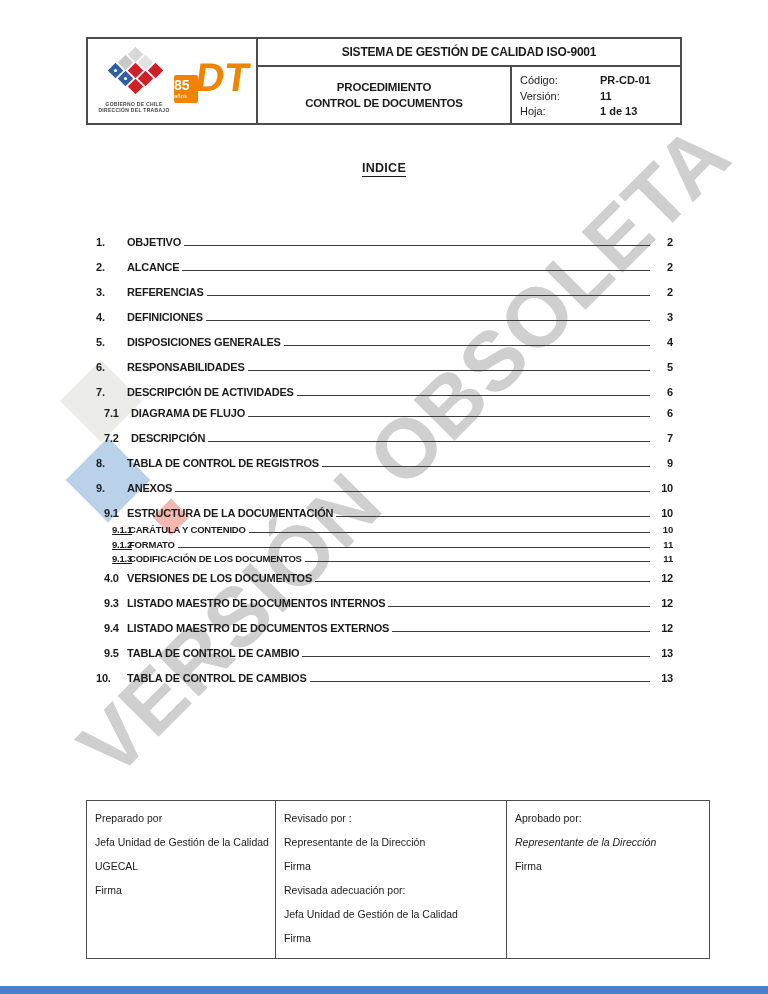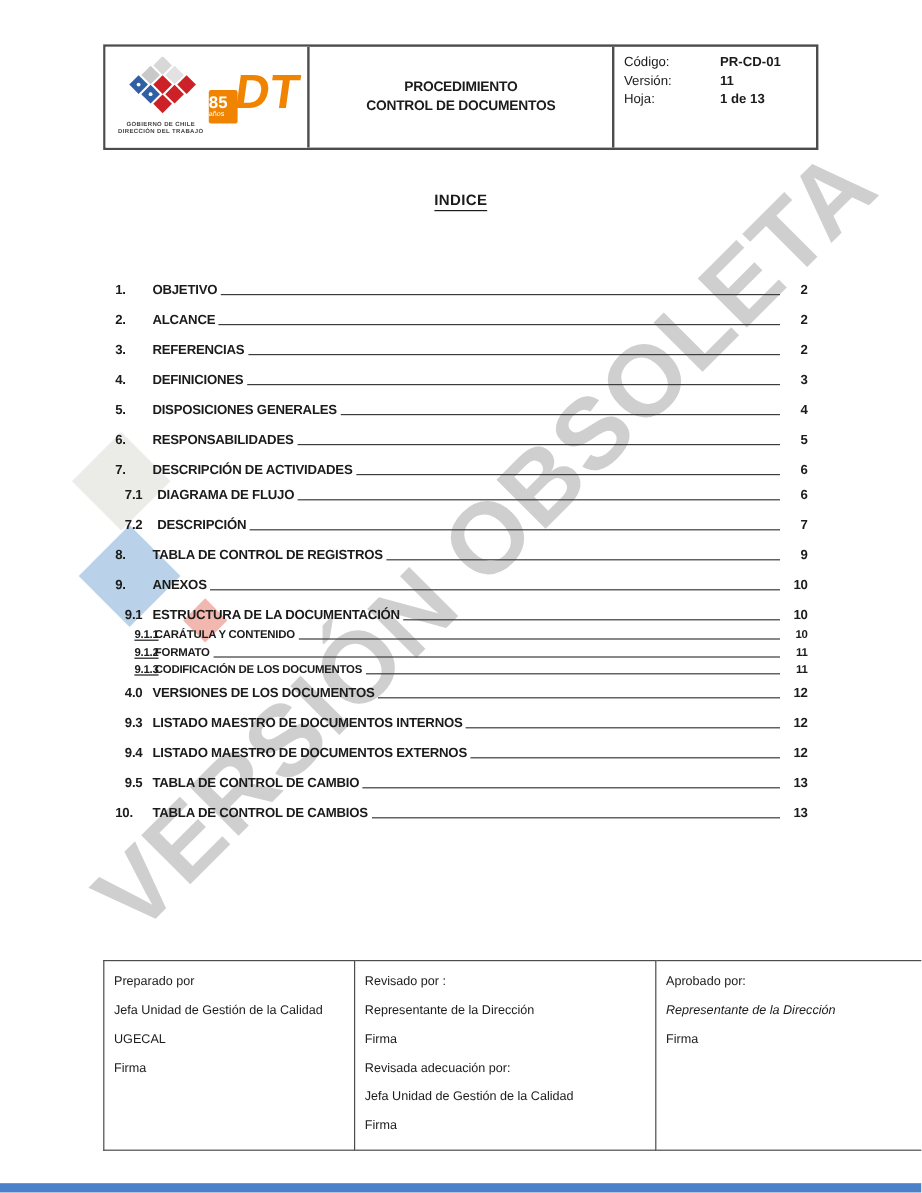"SISTEMA DE GESTIÓN DE CALIDAD" div.hdr-title { html: none -> <div>SISTEMA DE GESTIÓN DE CALIDAD ISO-9001</div> }
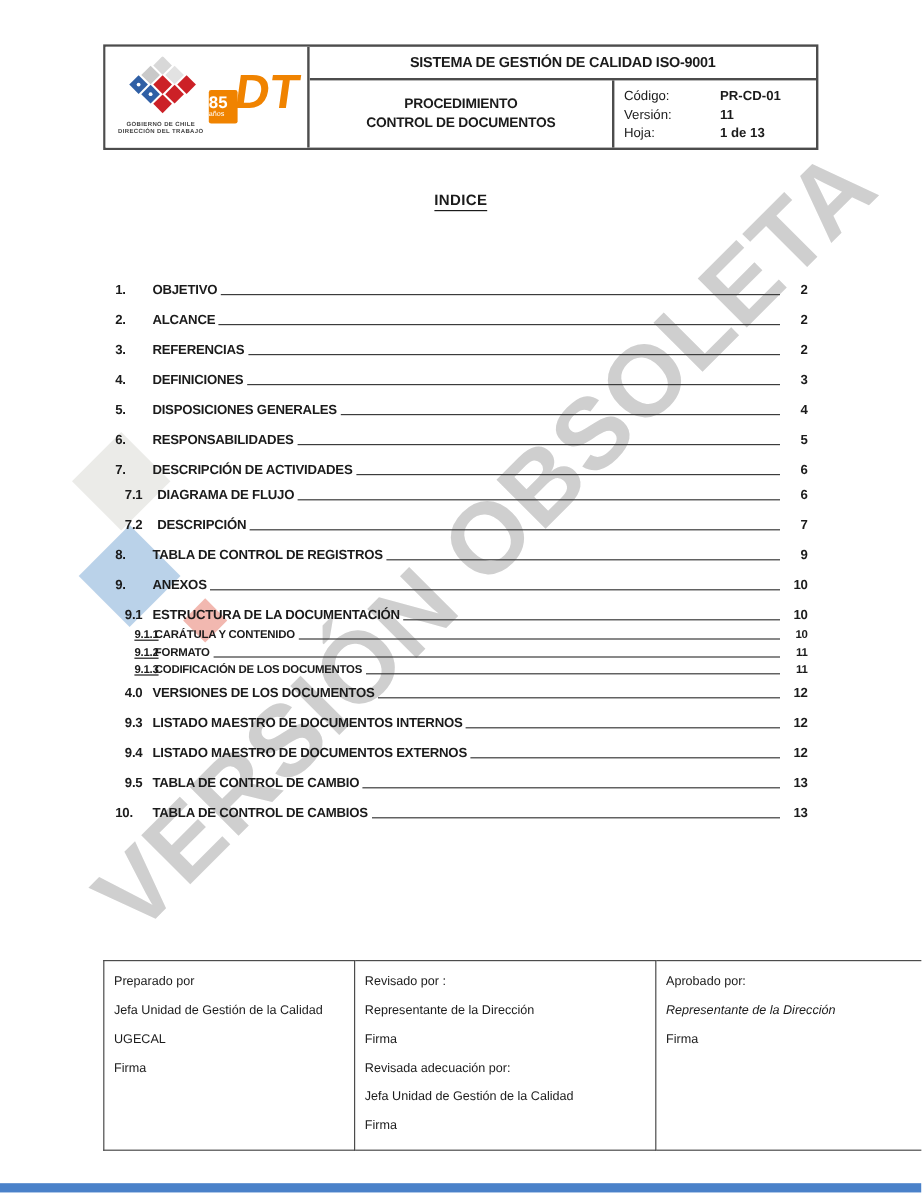"Preparado por" .sig td { padding: 5px 20px 8px 8px -> 5px 0 8px 8px }
